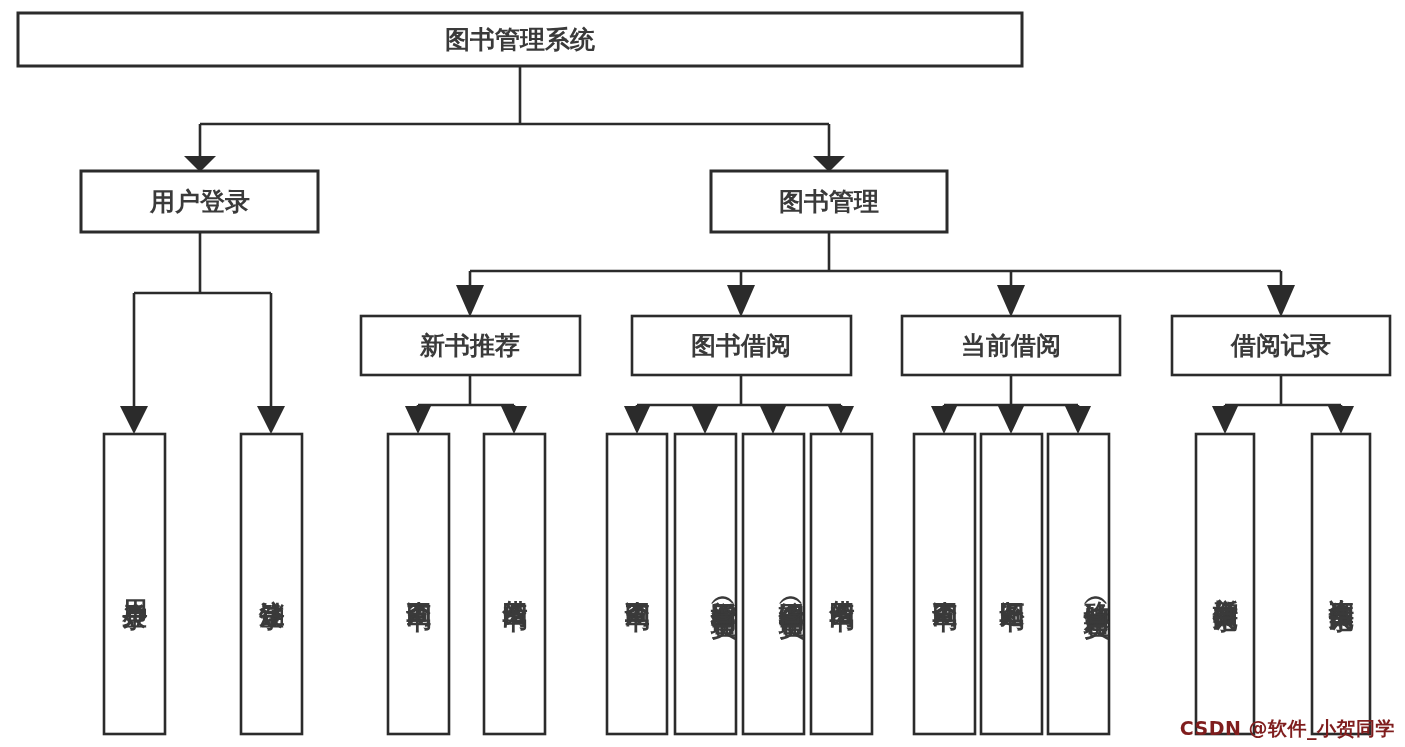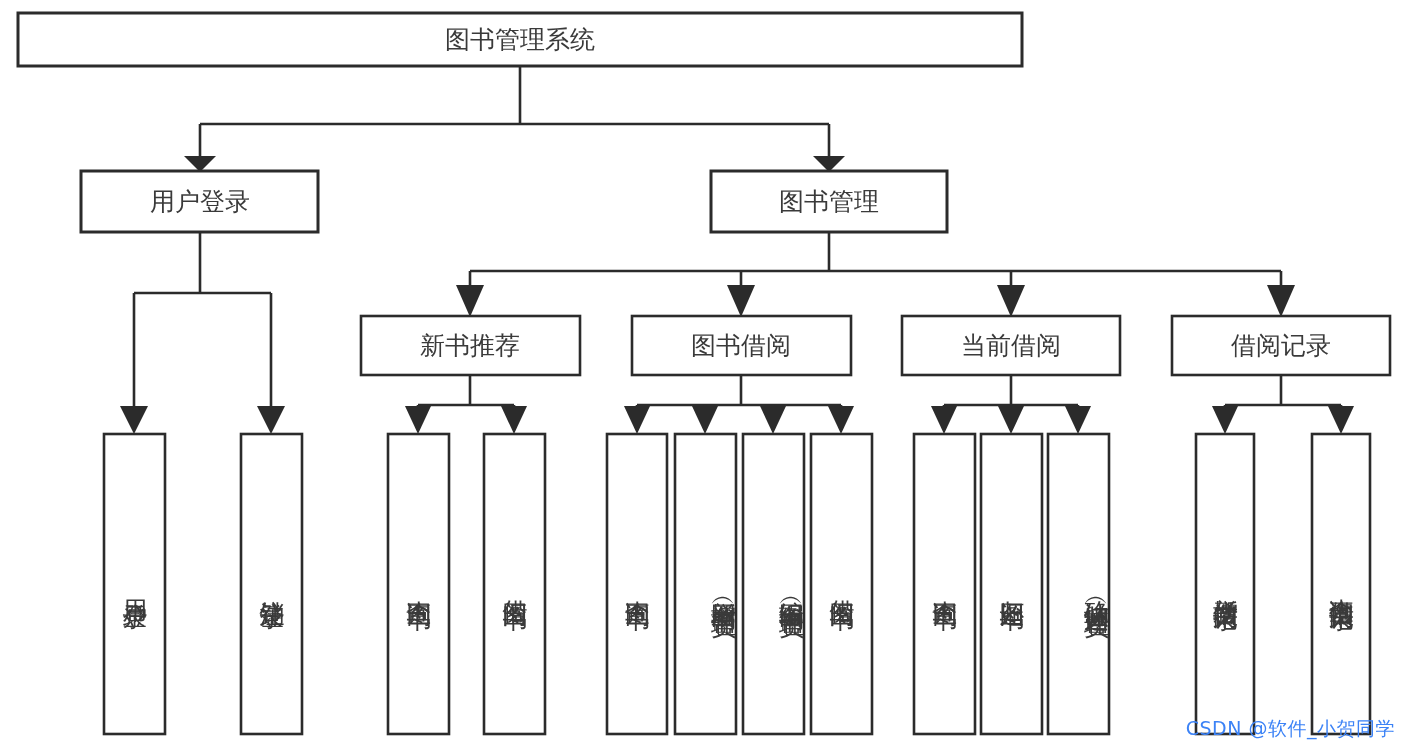"图书管理系统" #diagram-root { font-weight: none -> bold }
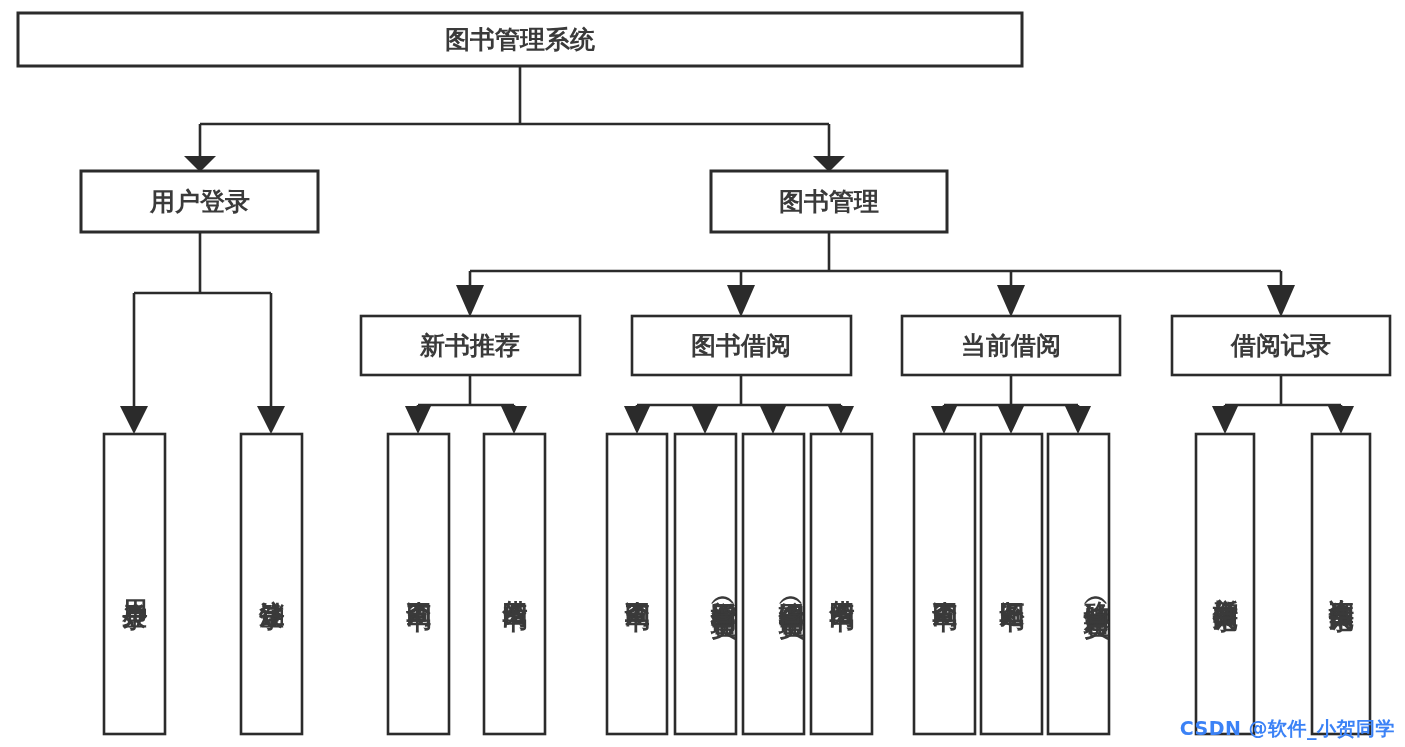"CSDN @软件_小贺同学" .watermark { color: #3b82f6 -> #7f1d1d }
